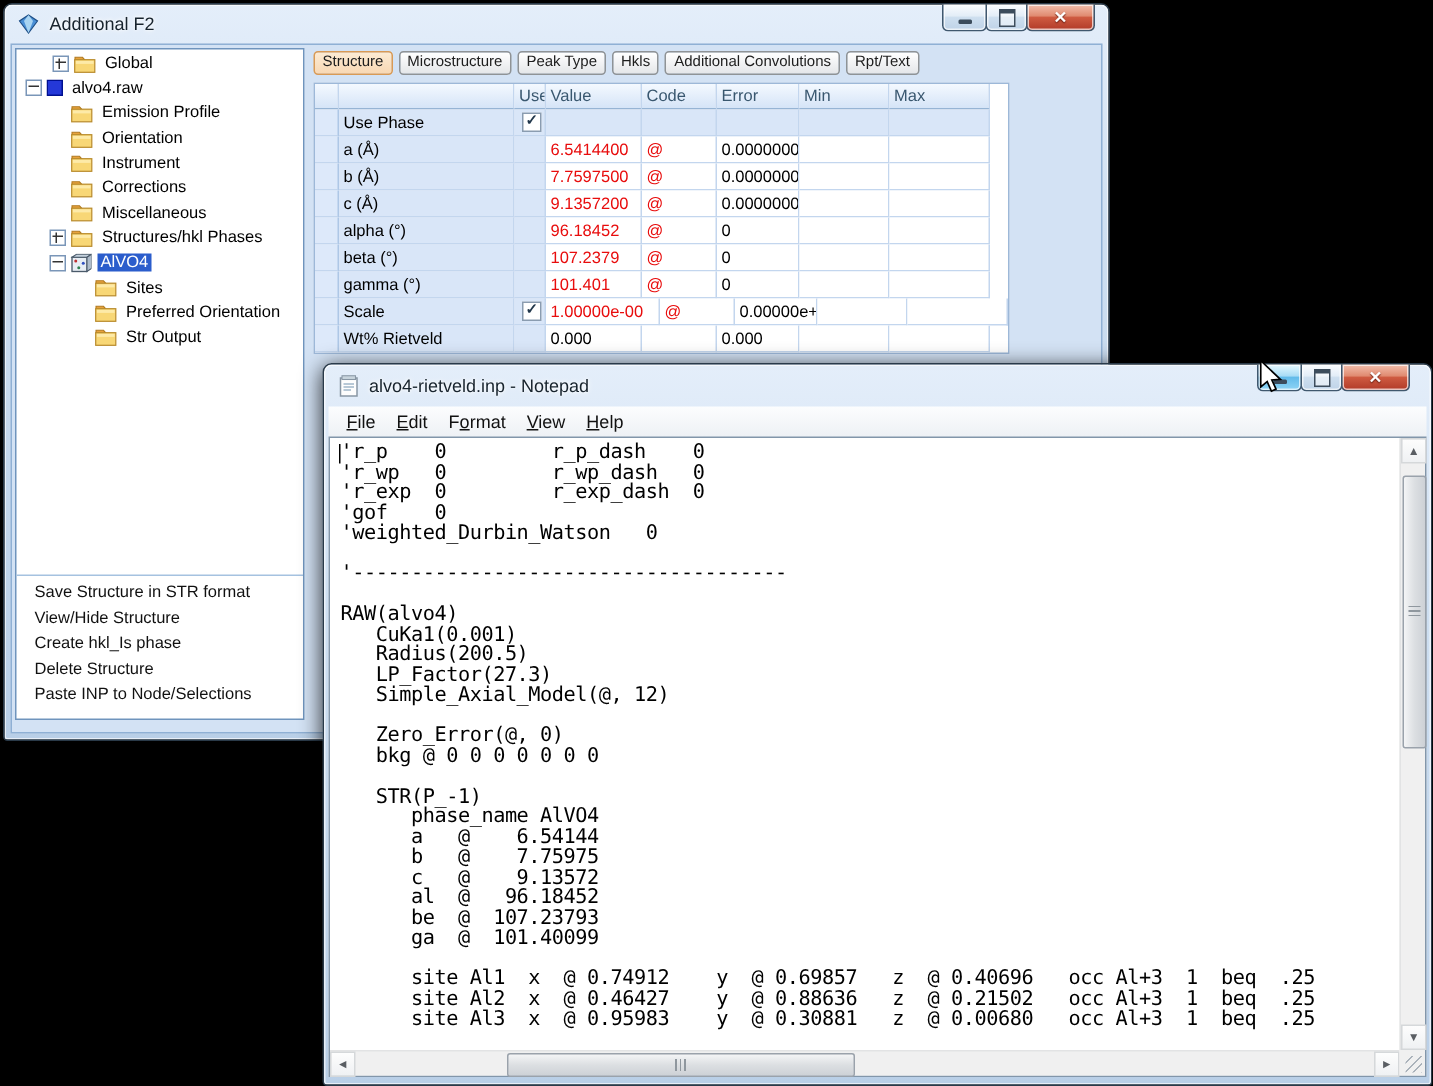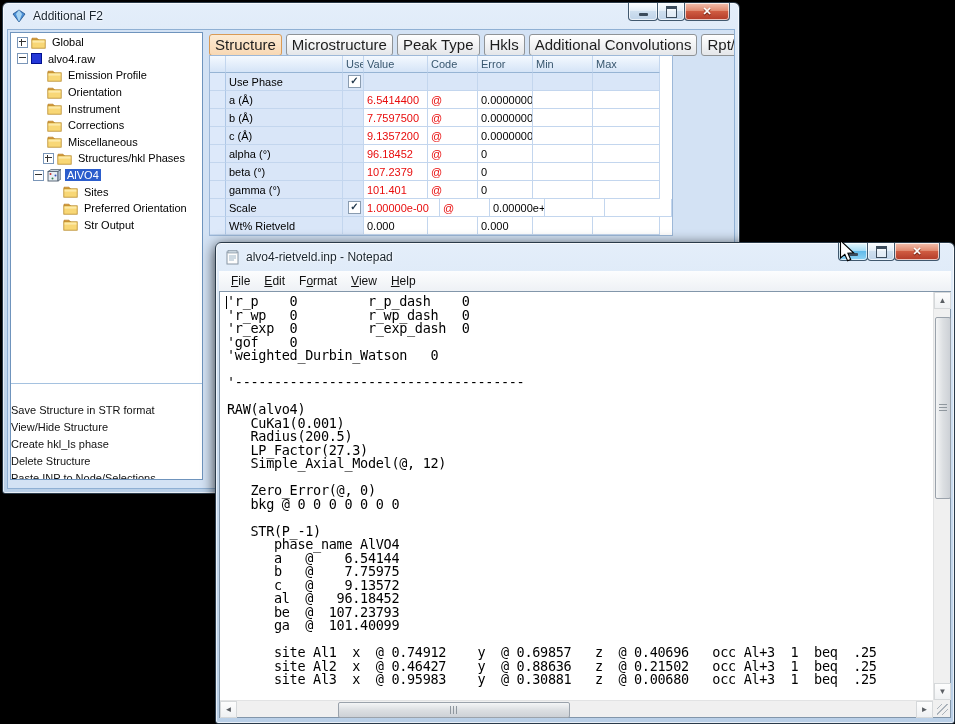"Global" div.tree-row { padding-left: 6px -> 24px }
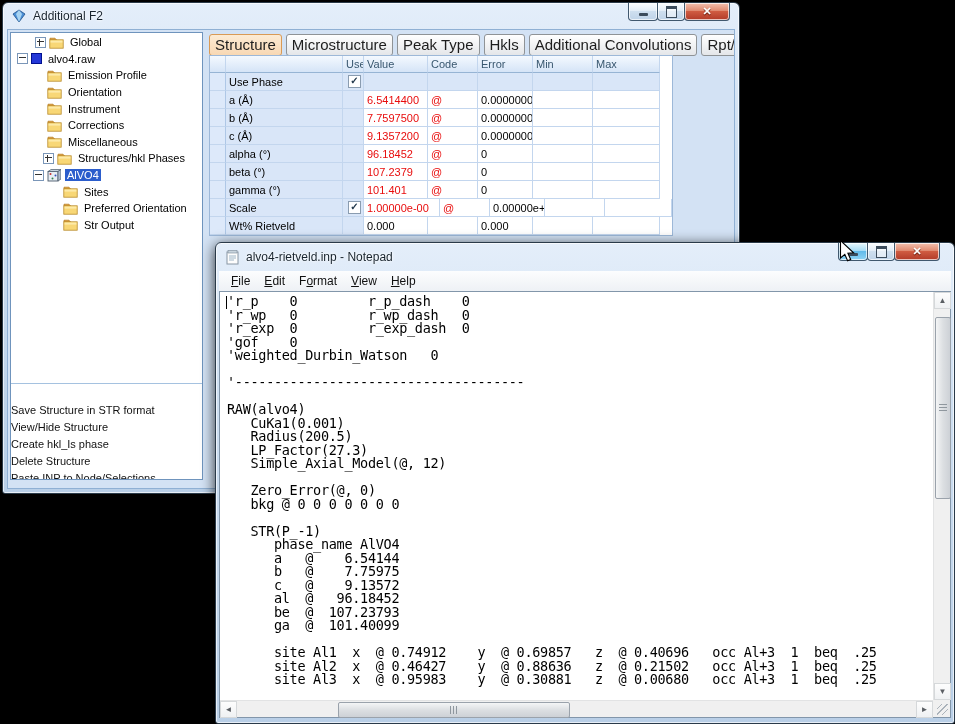"Structure" .tab { font-size: 15px -> 10px }
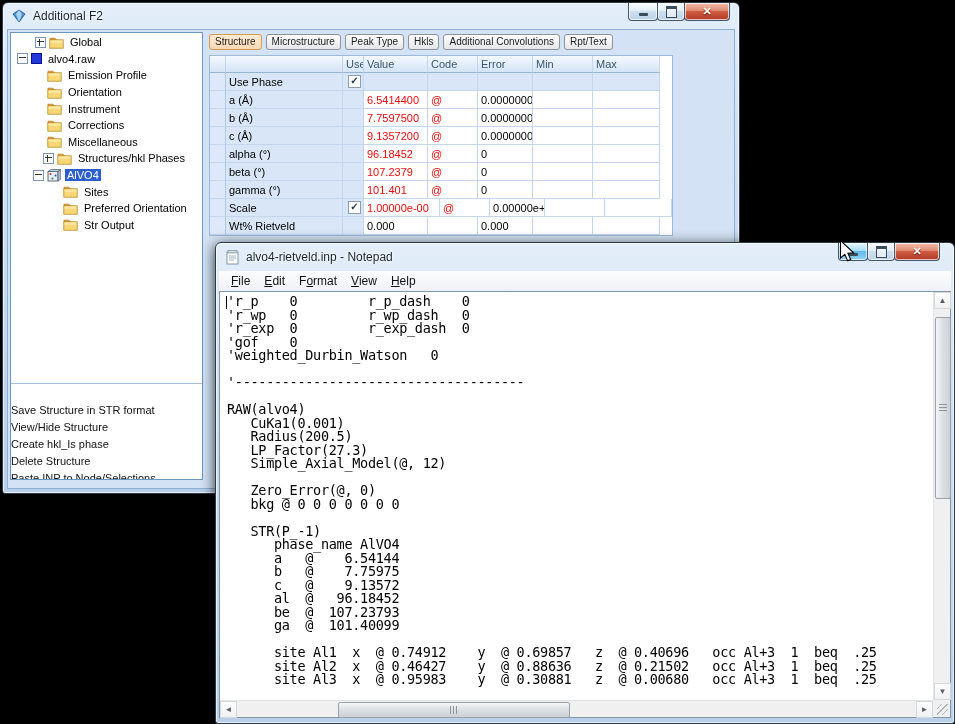"Structures/hkl Phases" div.tree-row { padding-left: 32px -> 22px }
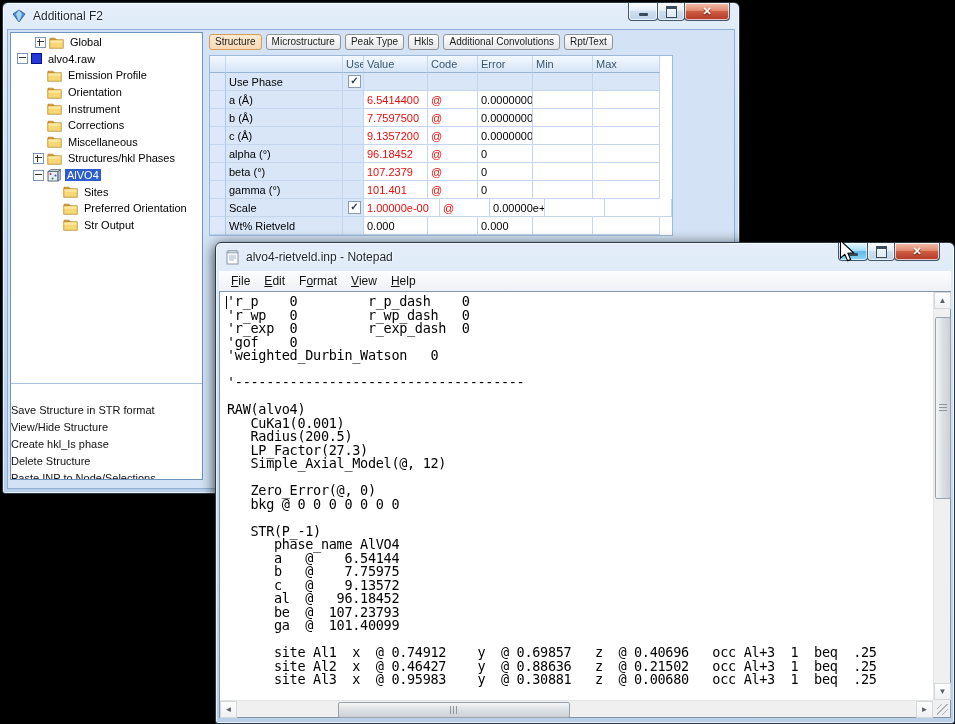"Save Structure in STR format" #actions { left: 0 -> 12px; margin-top: 15px -> none }
